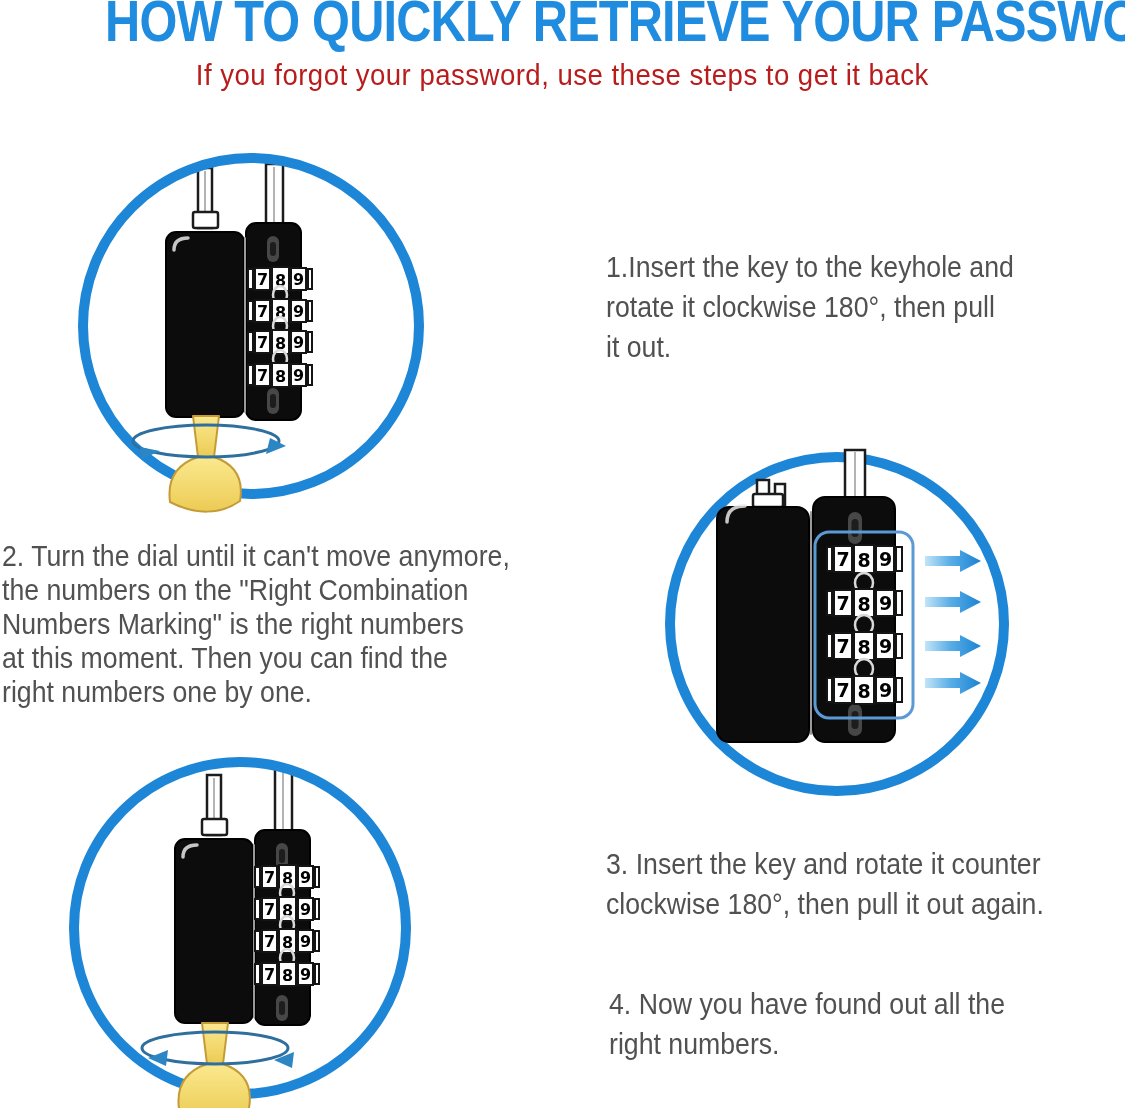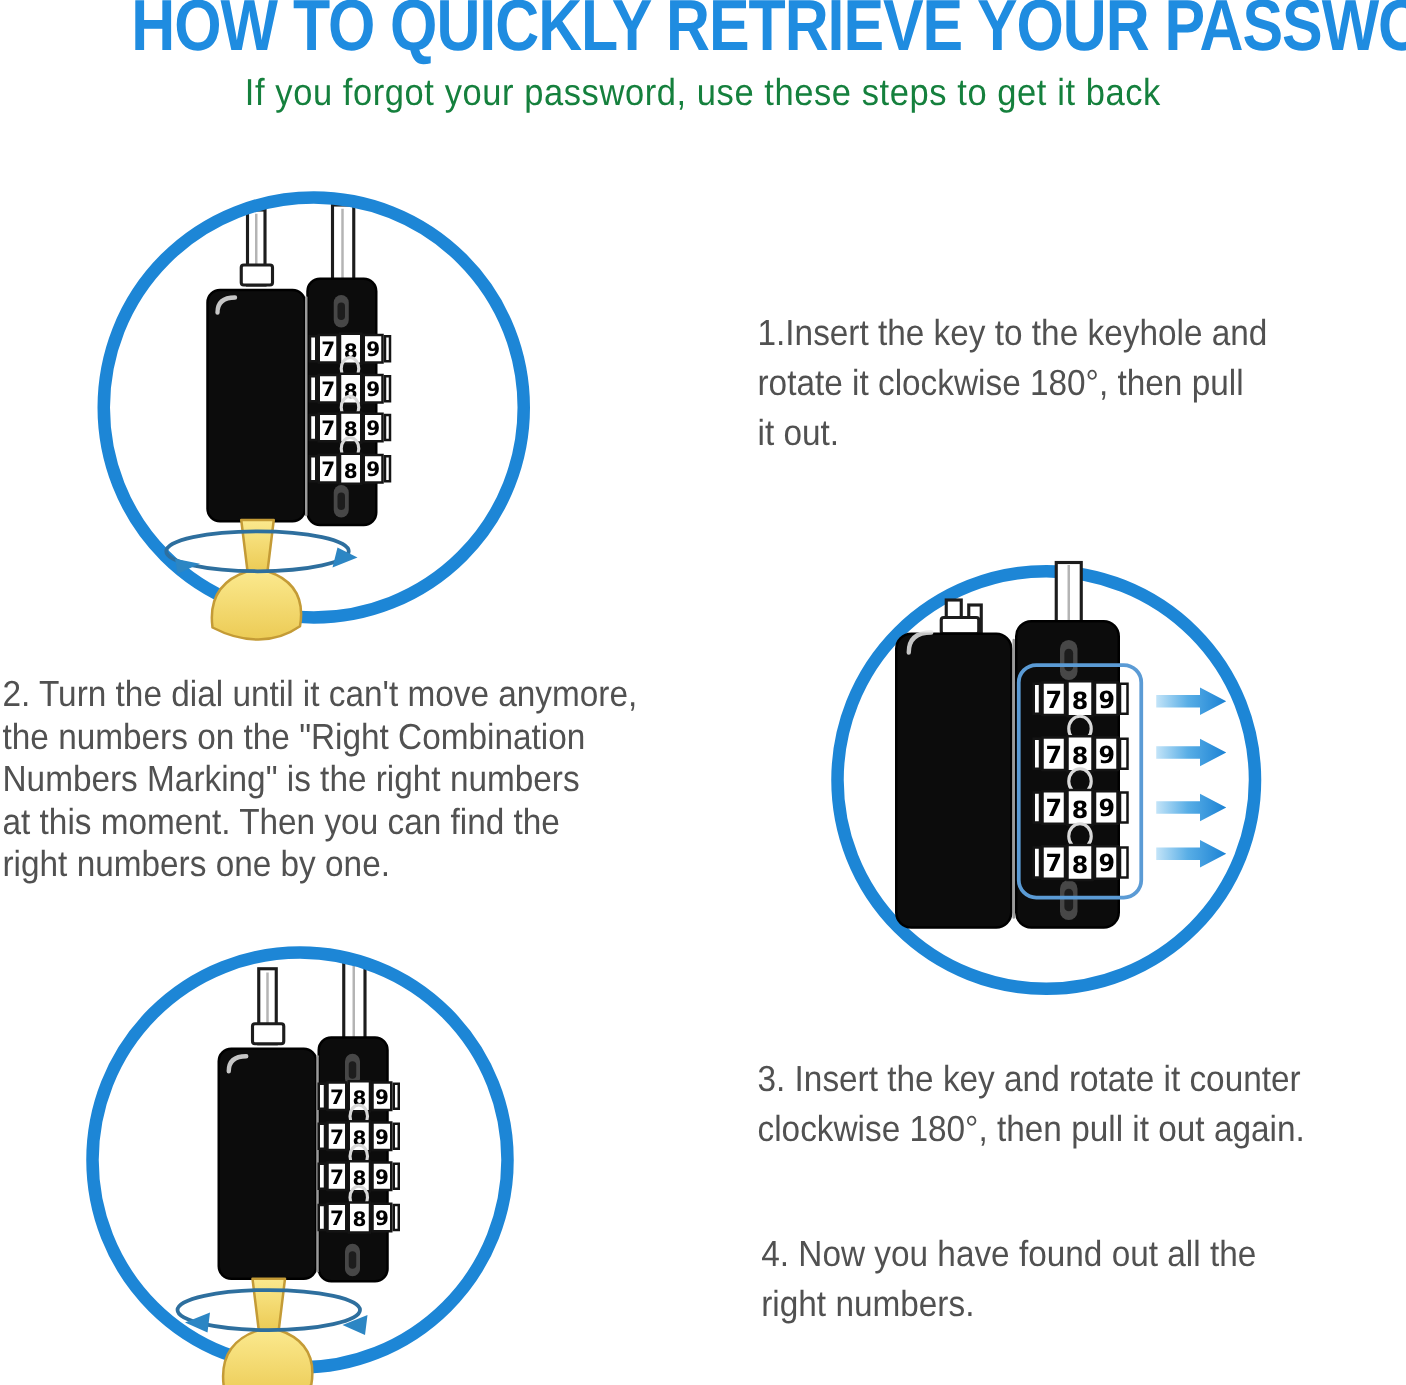"If you forgot your password," .subtitle { color: #15803d -> #b91c1c }
